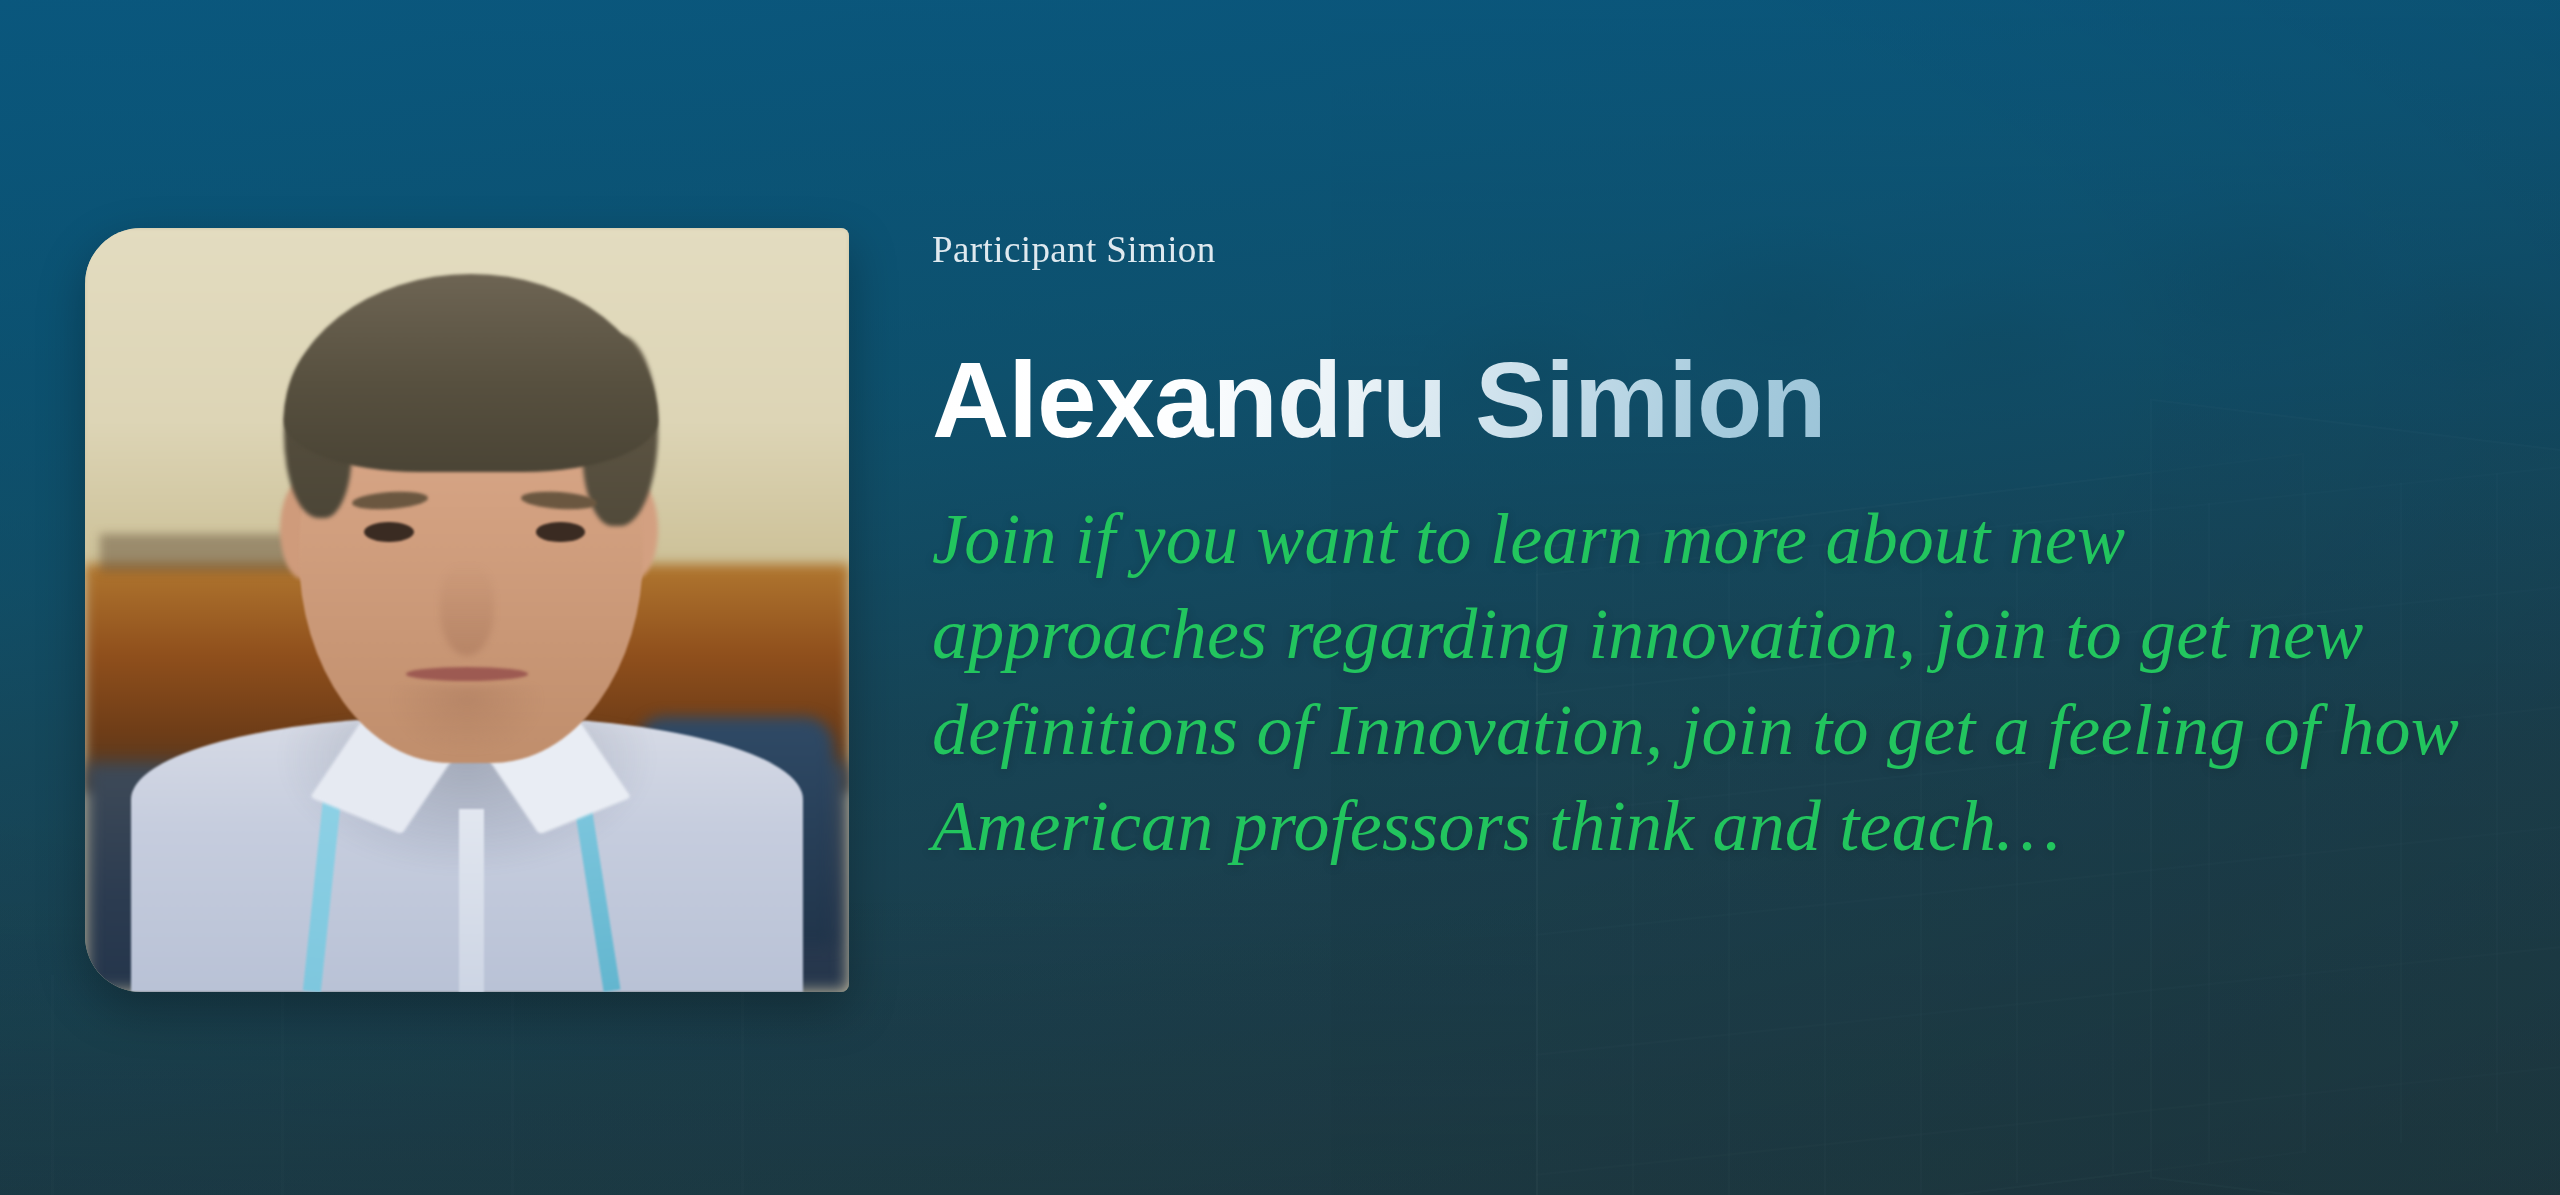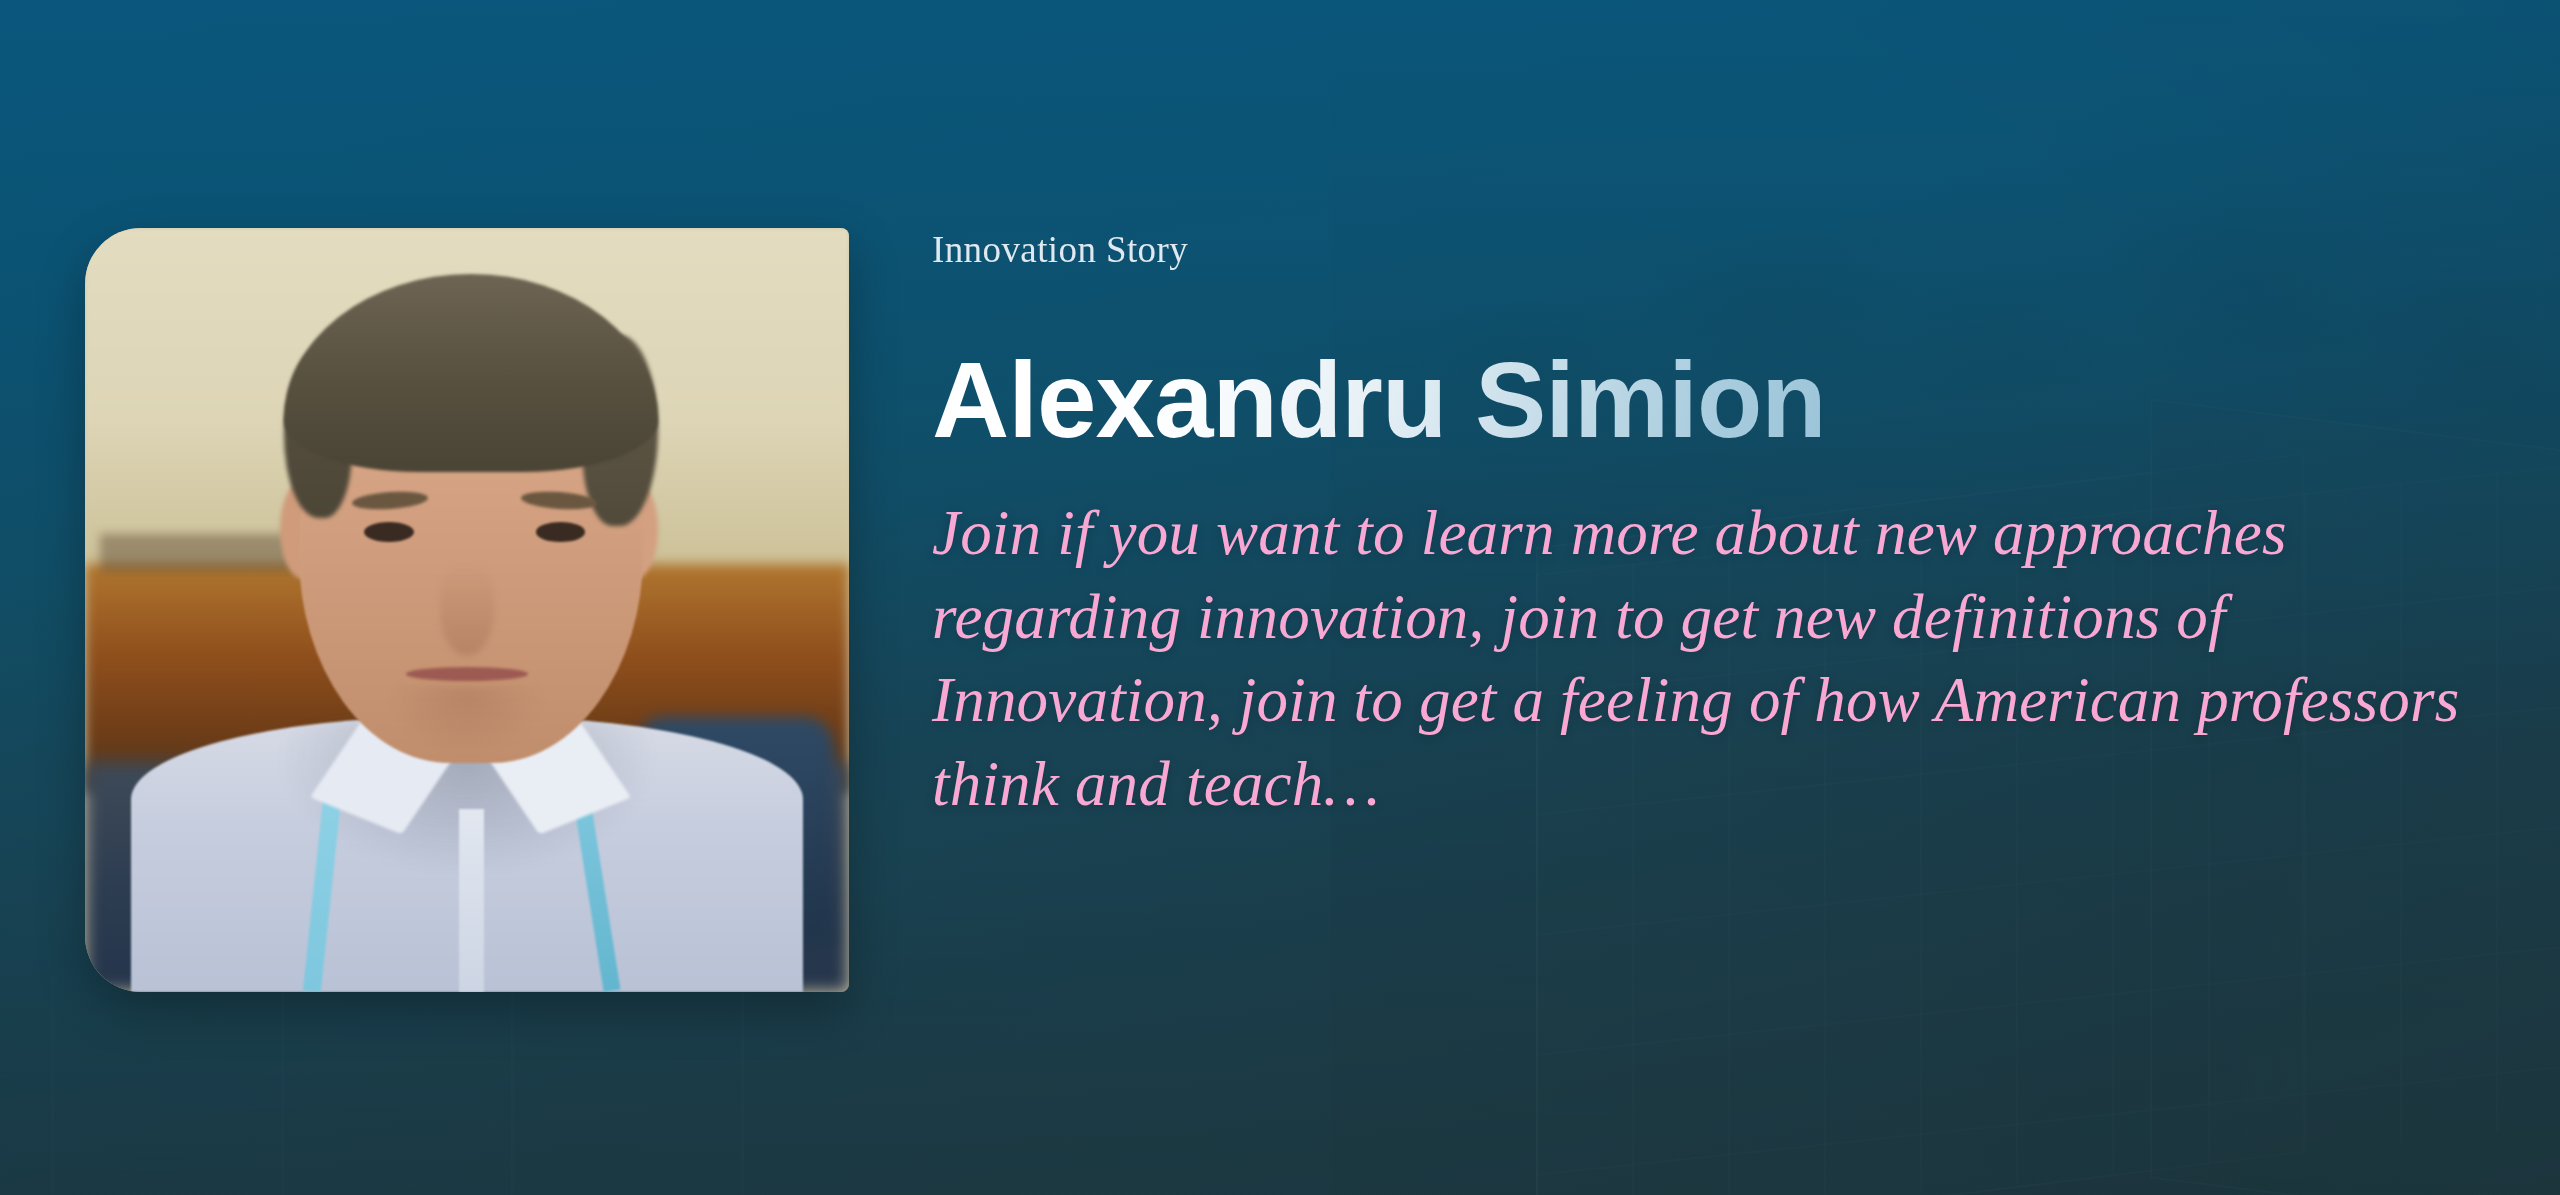"Innovation Story" div.eyebrow { text: Innovation Story -> Participant Simion }
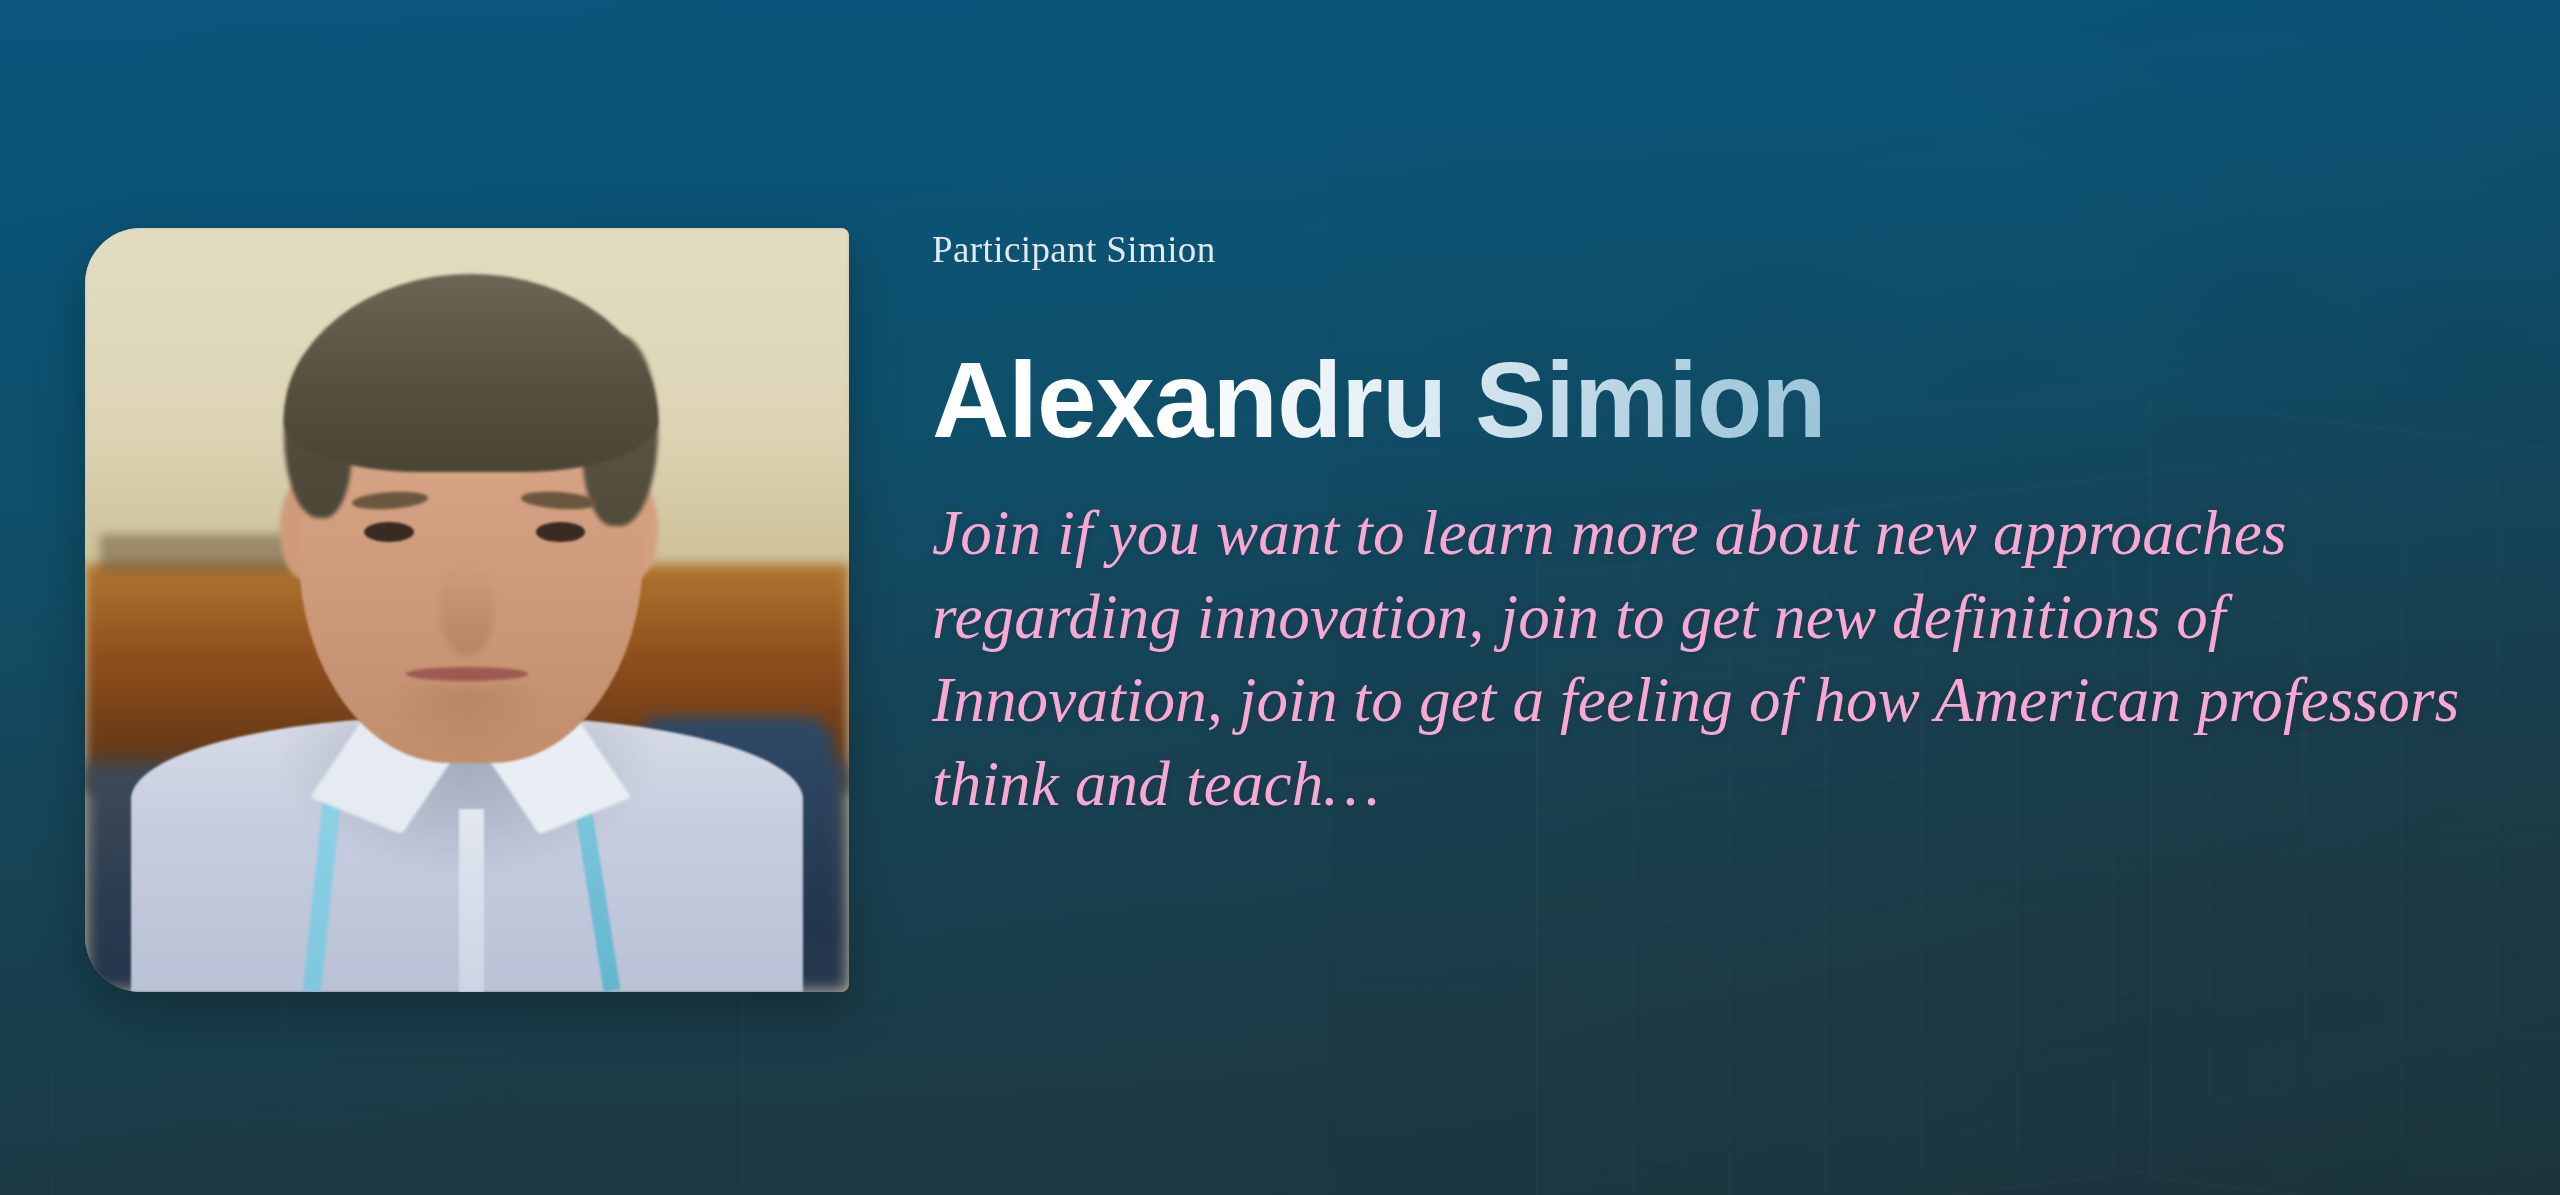"Join if you want to" .quote { color: #f9a8d4 -> #22c55e; font-size: 63px -> 72px }
